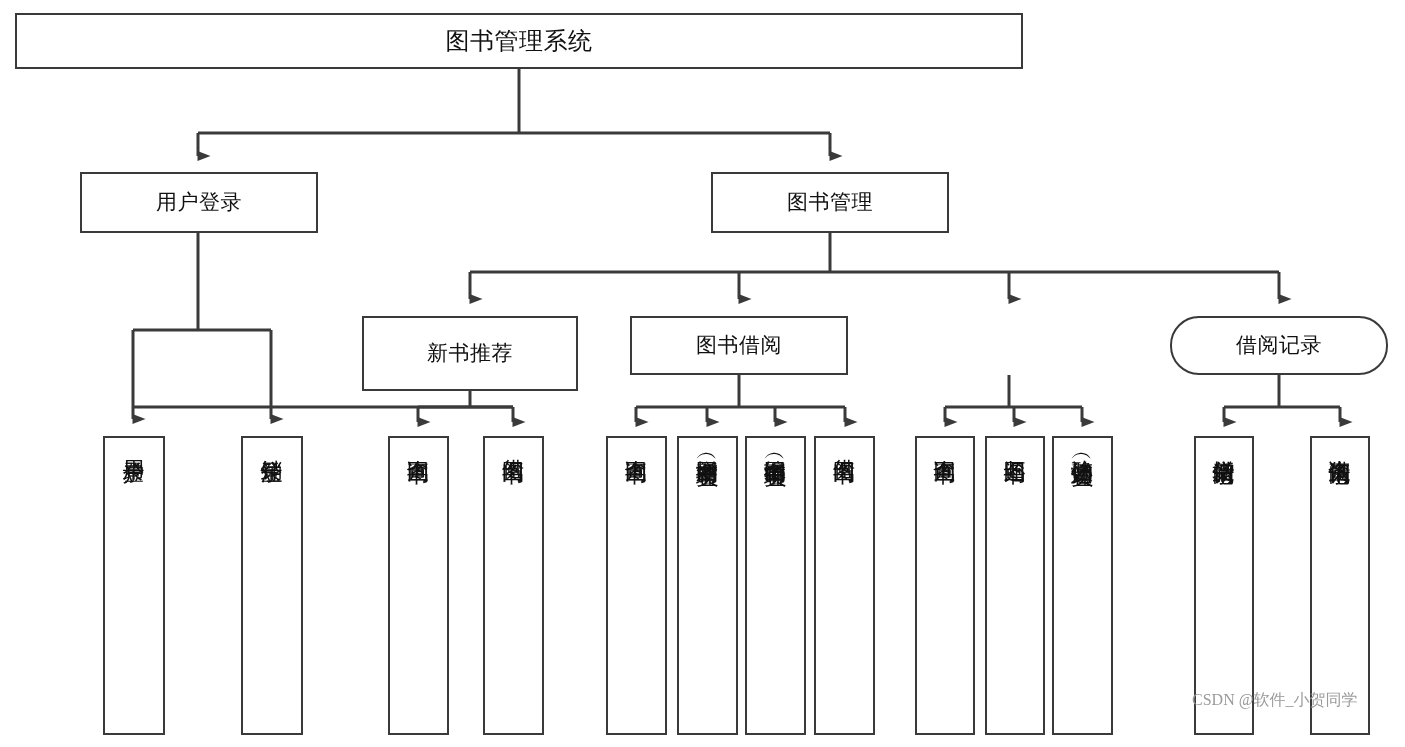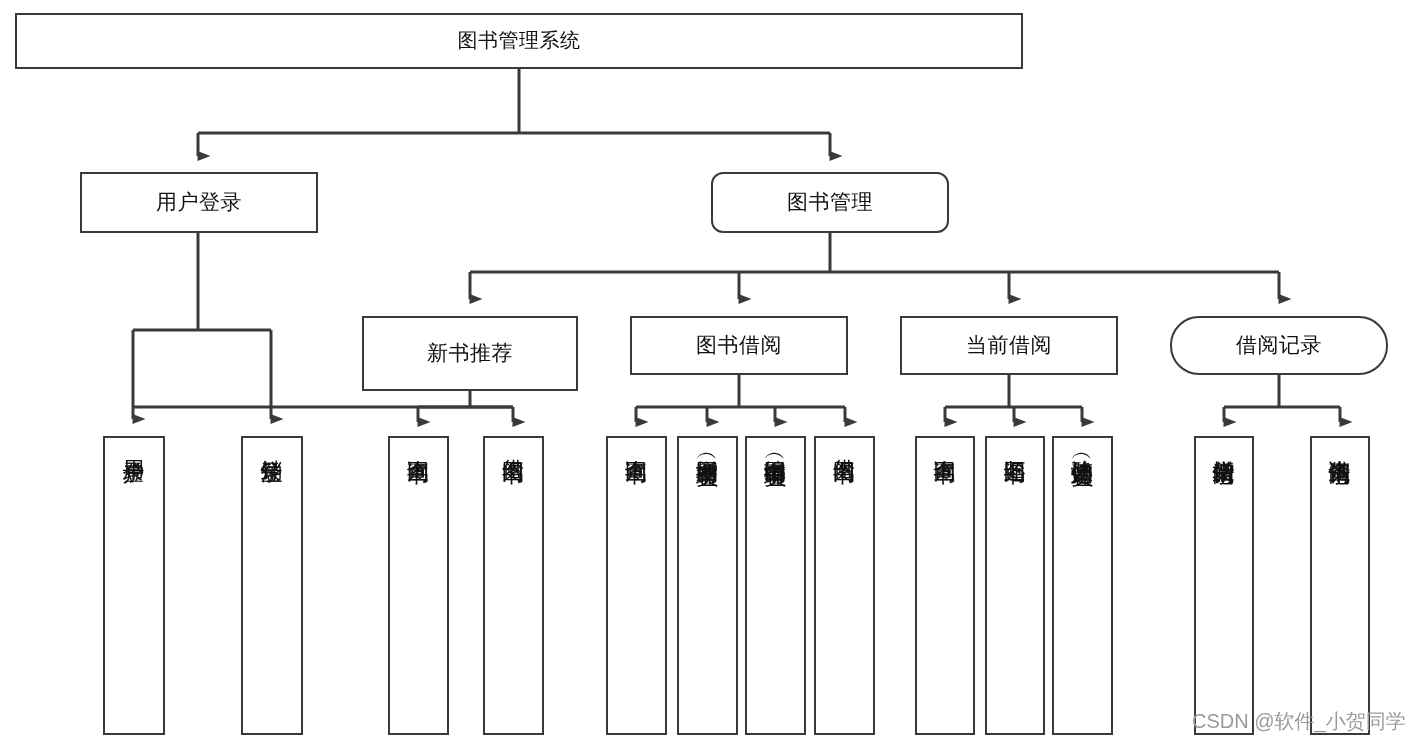"图书管理系统" .node.root .lbl { font-size: 20px -> 24px }
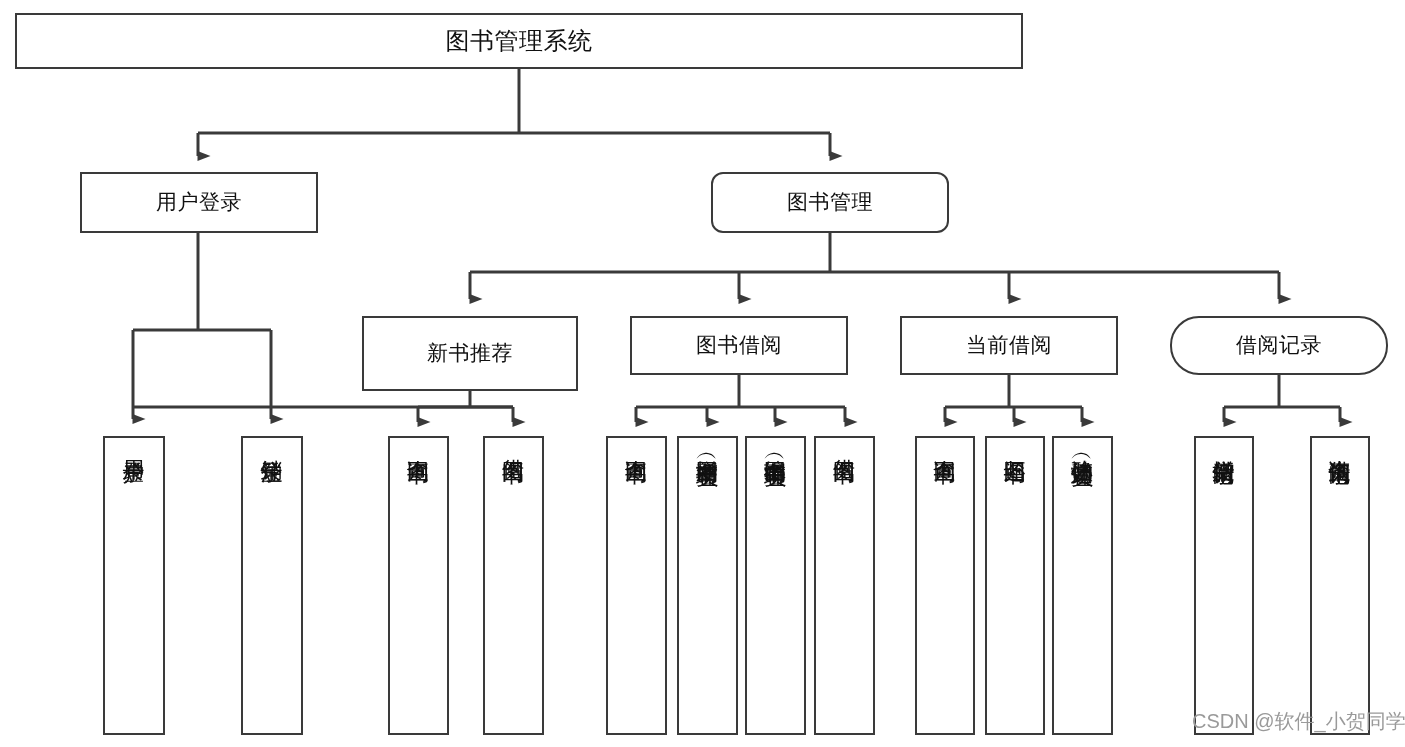"图书管理" div.node { border-radius: 12px -> none }
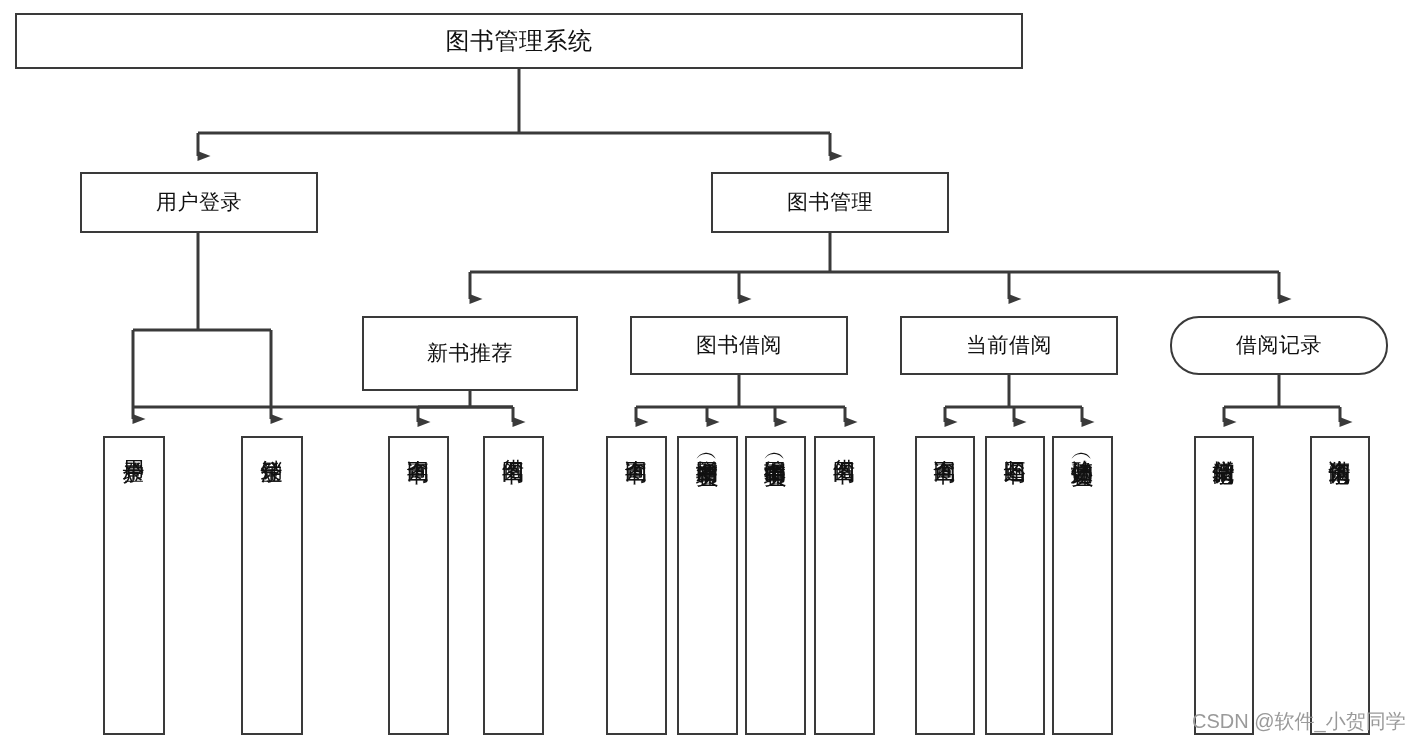"当前借阅" div.node { html: <div> <span>当前借阅</span> </div> -> none }
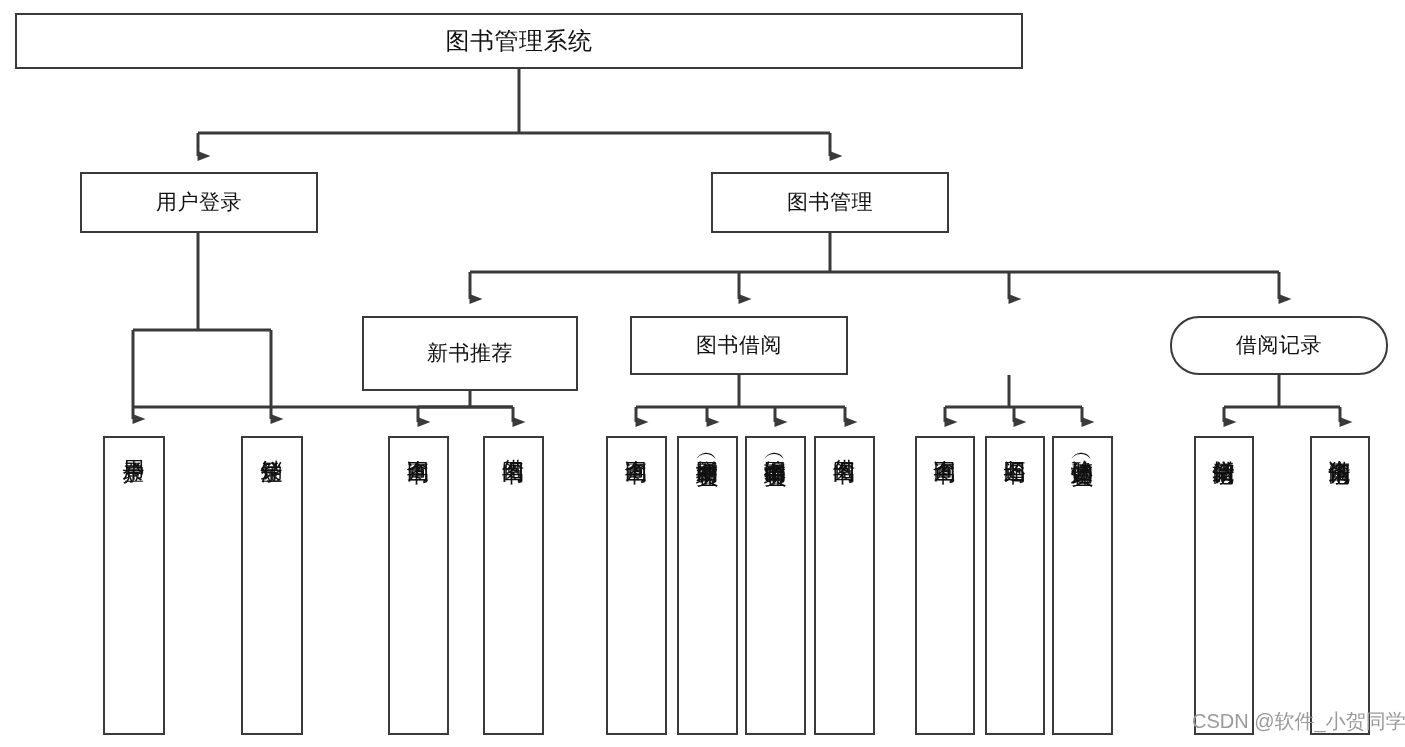"CSDN @软件_小贺同学" #watermark { font-family: Liberation Sans, sans-serif -> Liberation Serif, serif; font-size: 20px -> 16px; top: 708px -> 690px }
